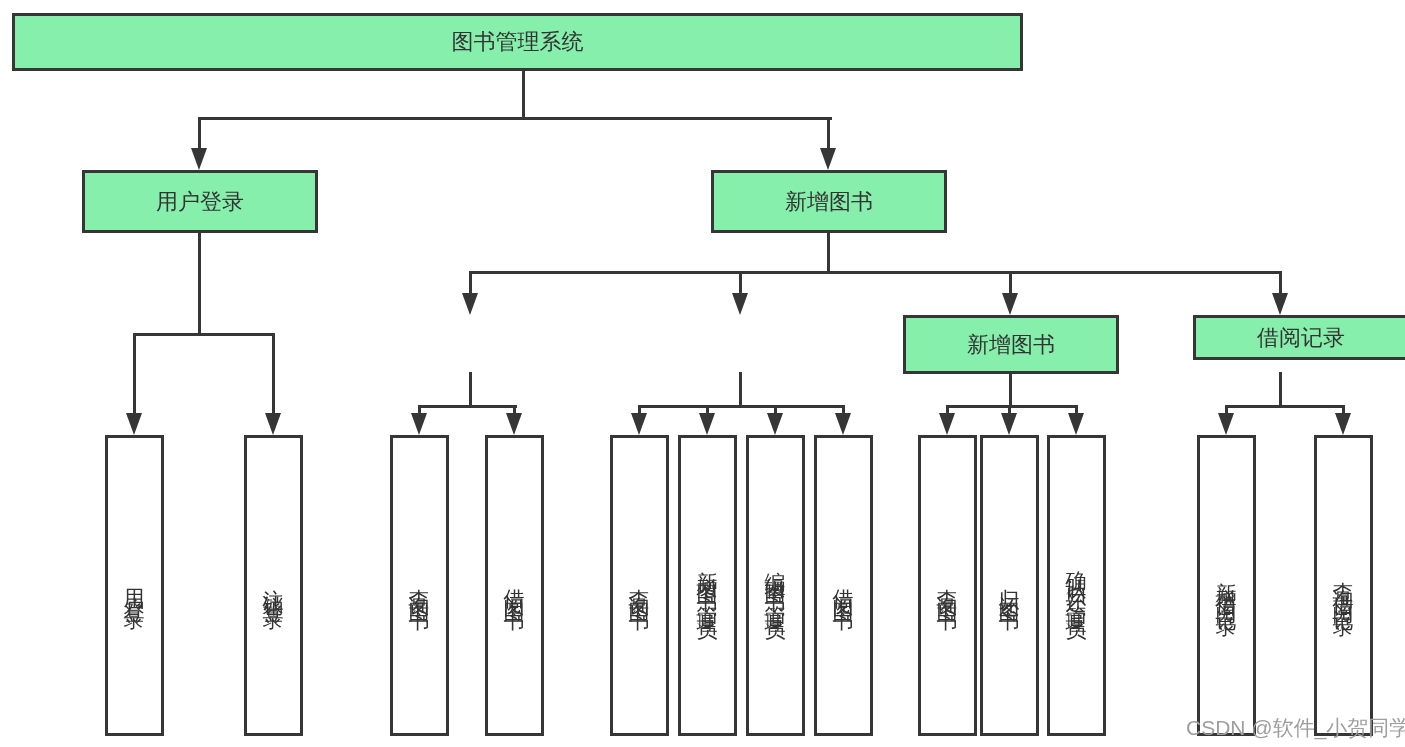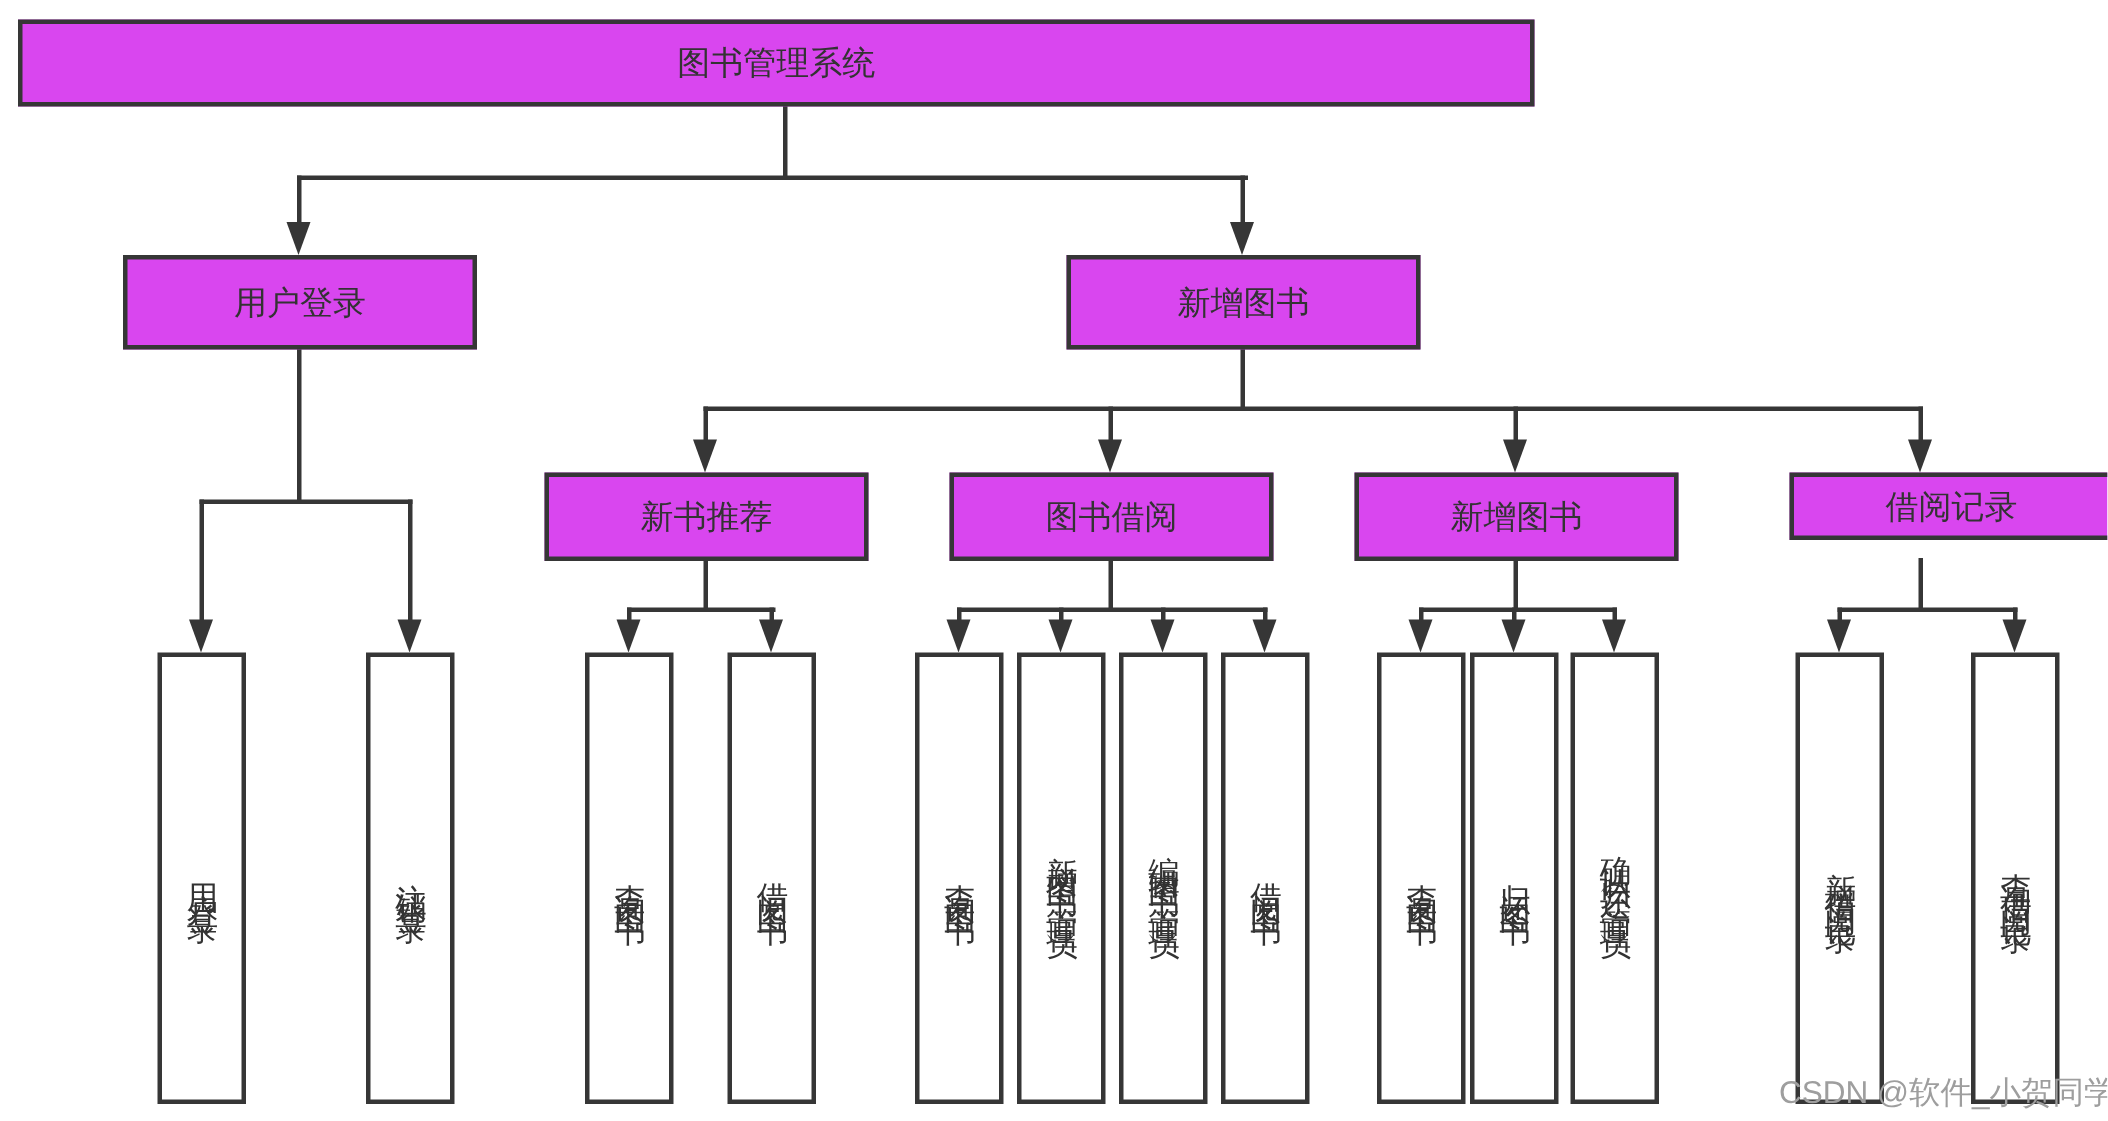"图书管理系统" .node { background: #d946ef -> #86efac }
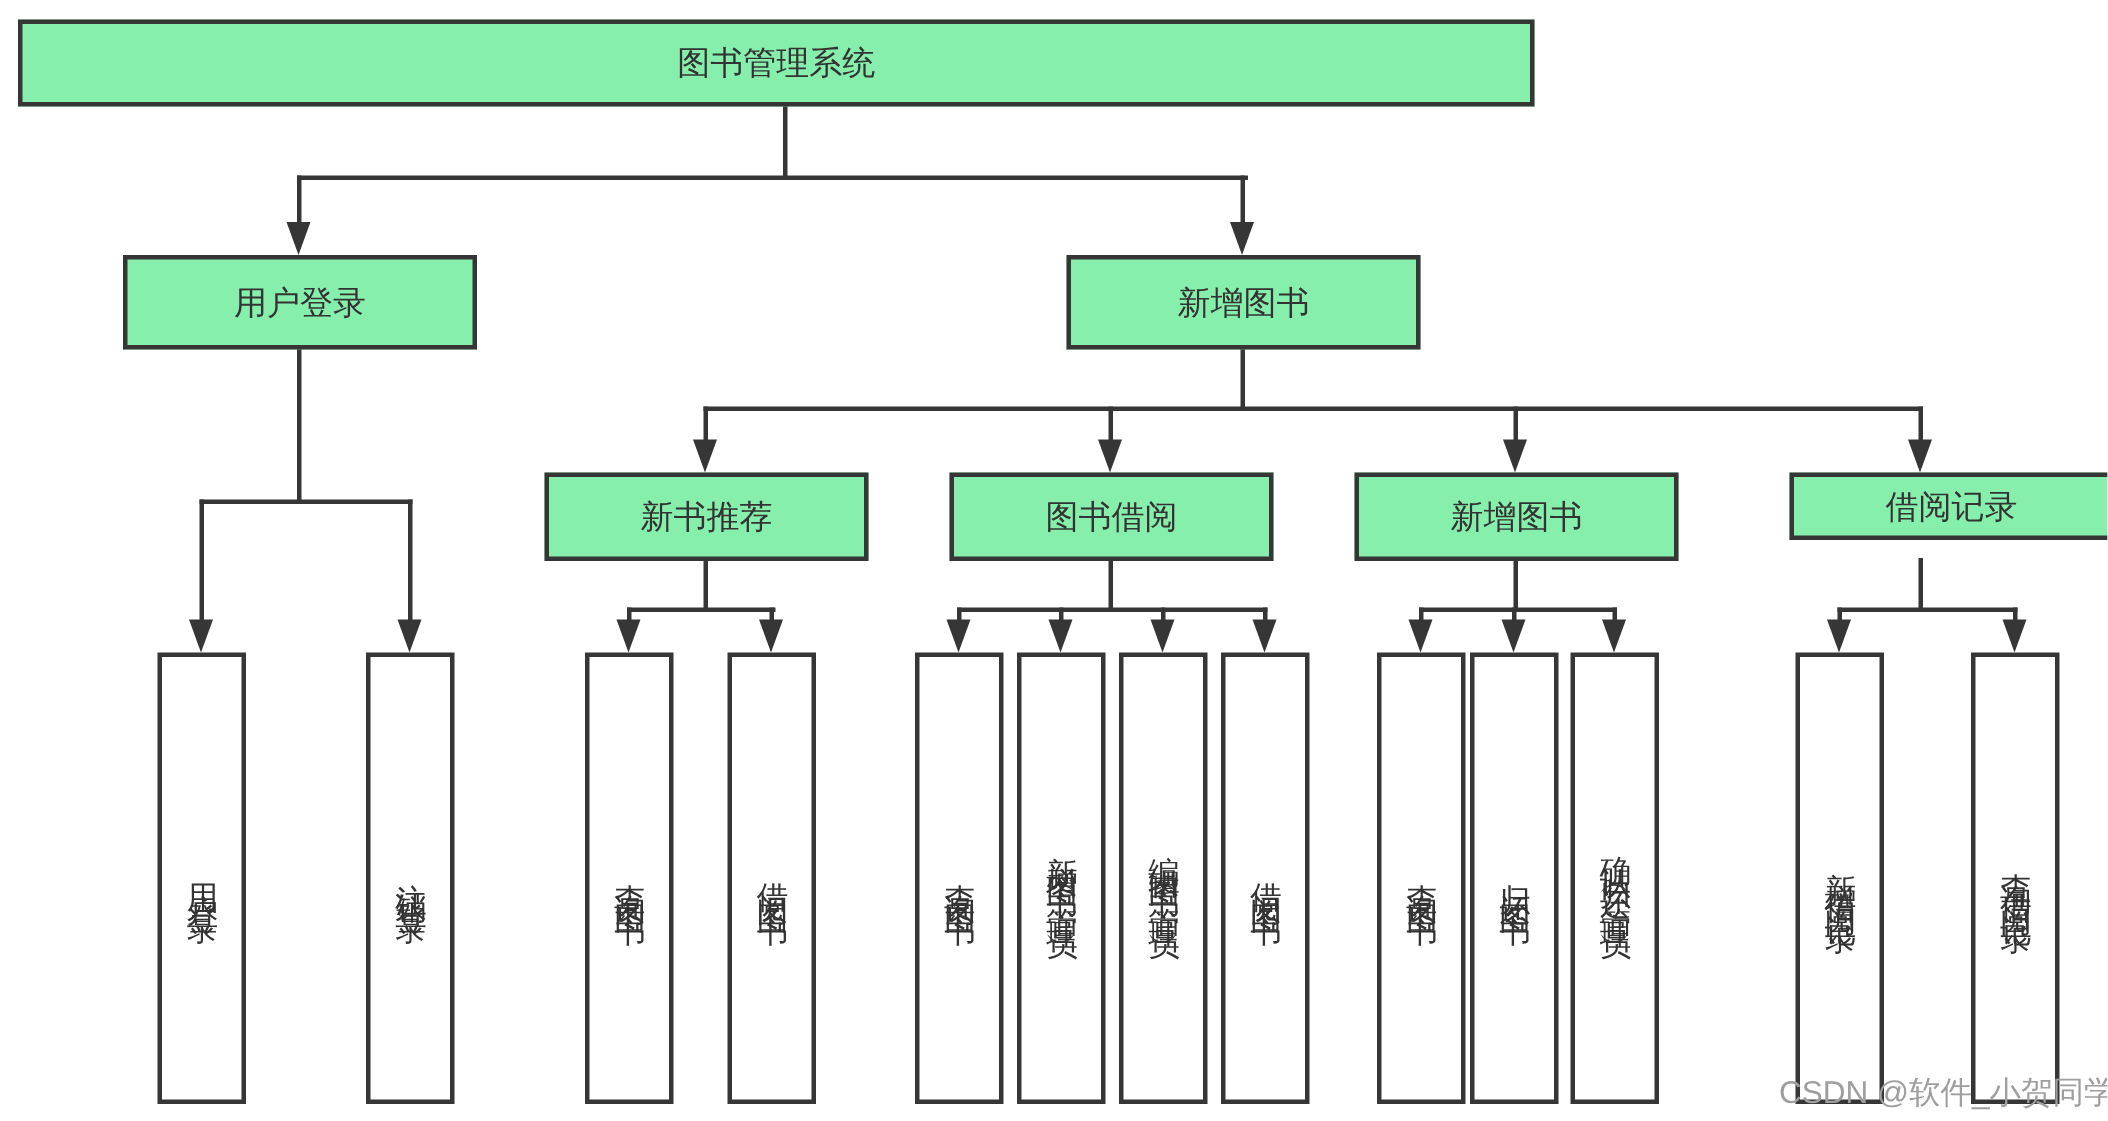"新书推荐" div.node { html: <div> <span>新书推荐</span> </div> -> none }
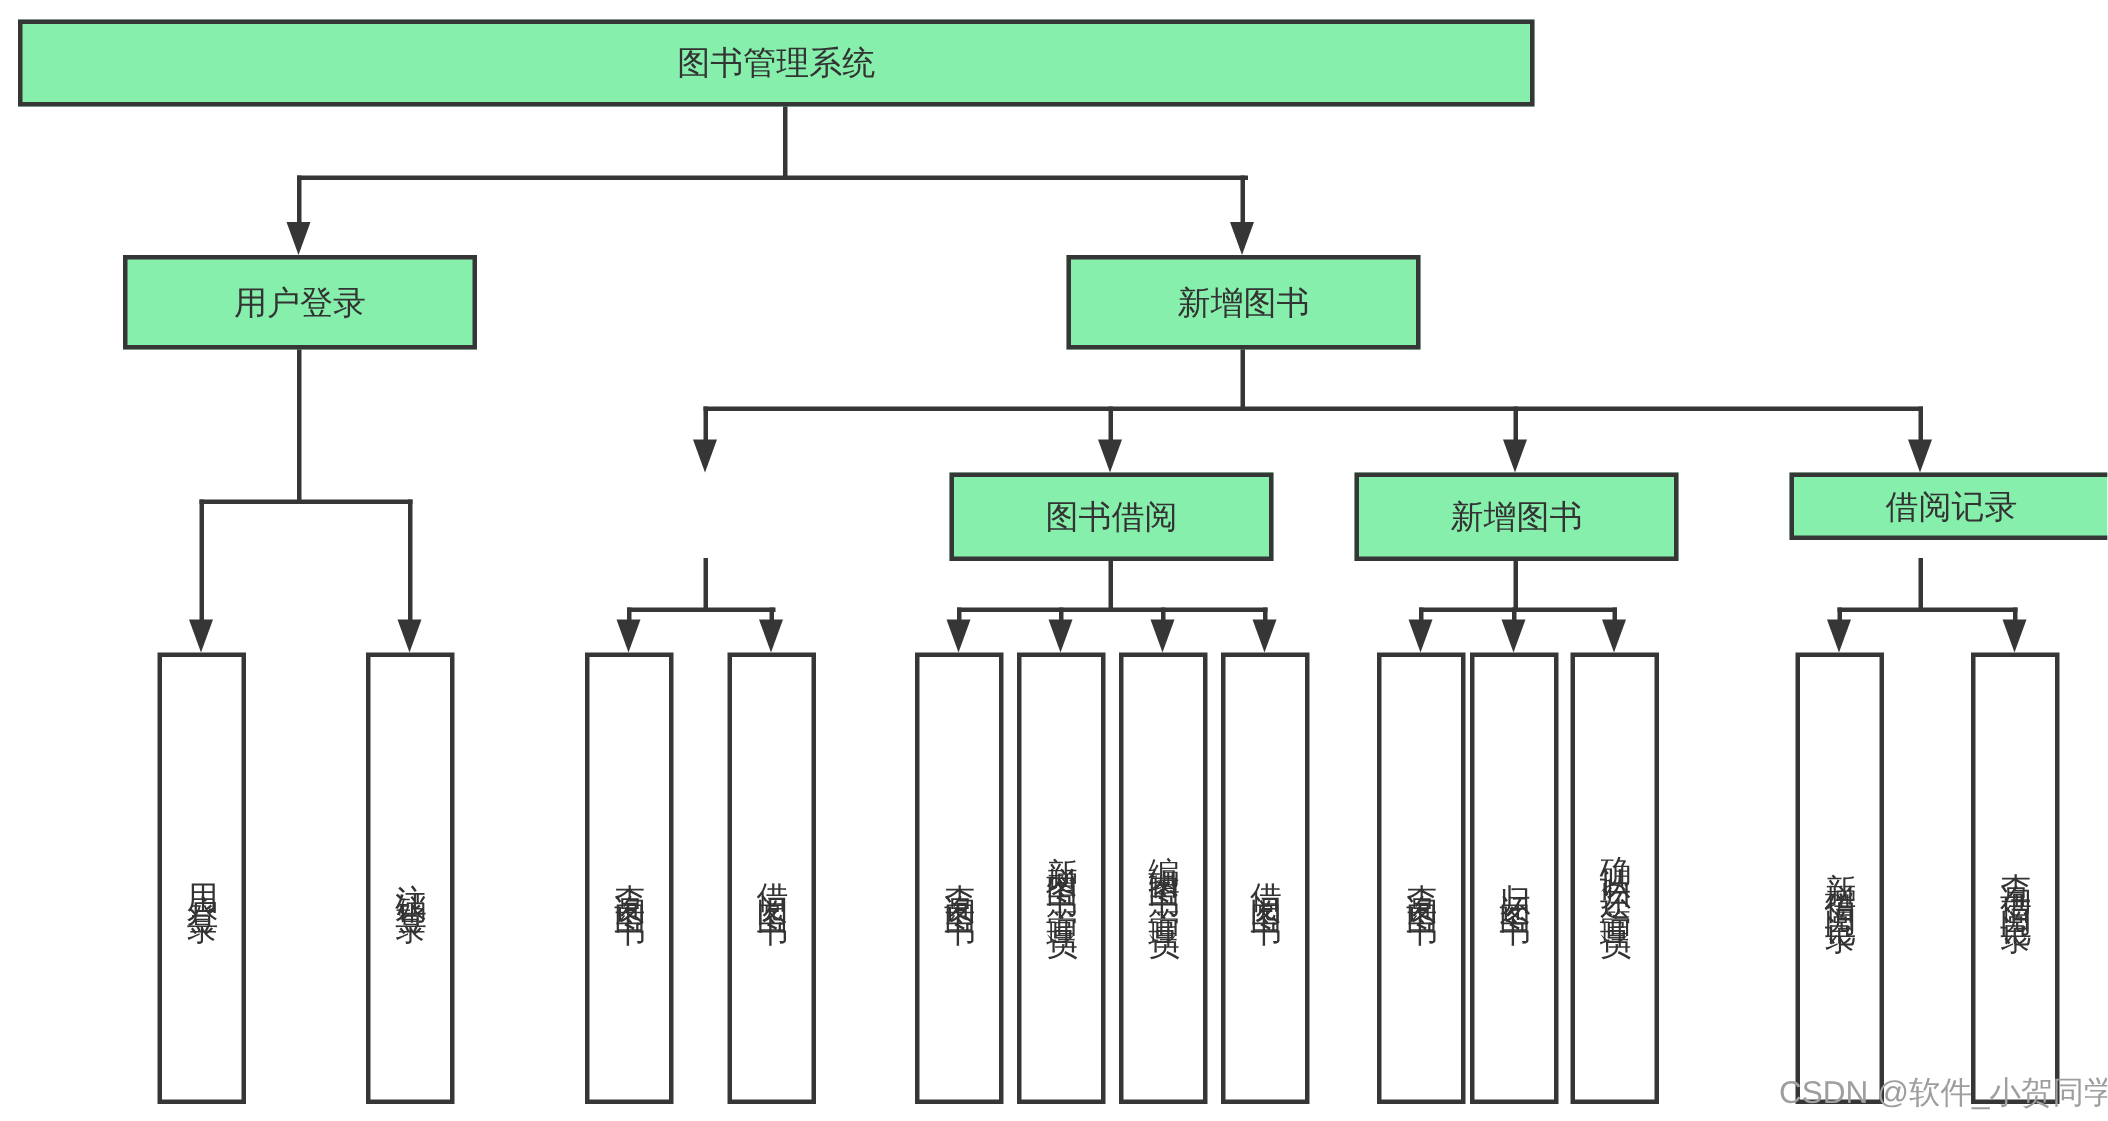"图书借阅" div.node { html: <div> <span>图书借阅</span> </div> -> none }
